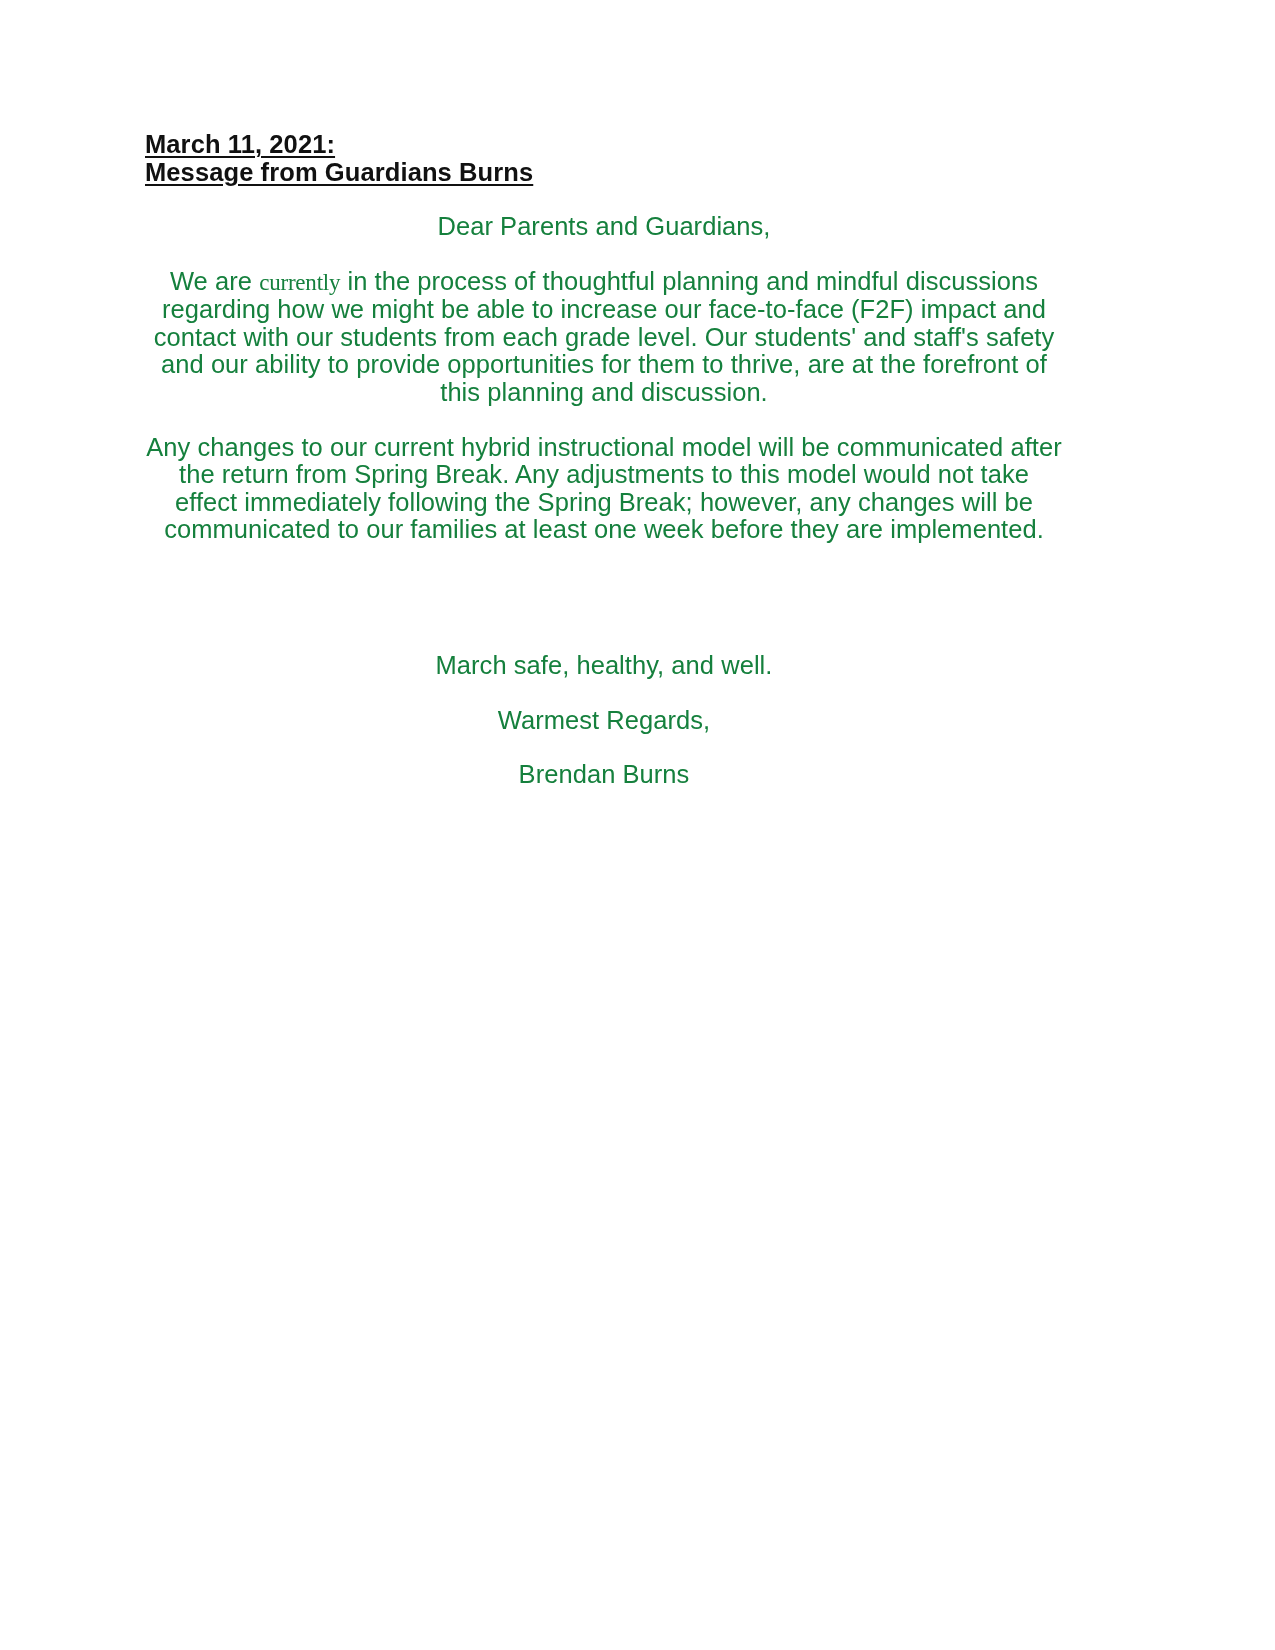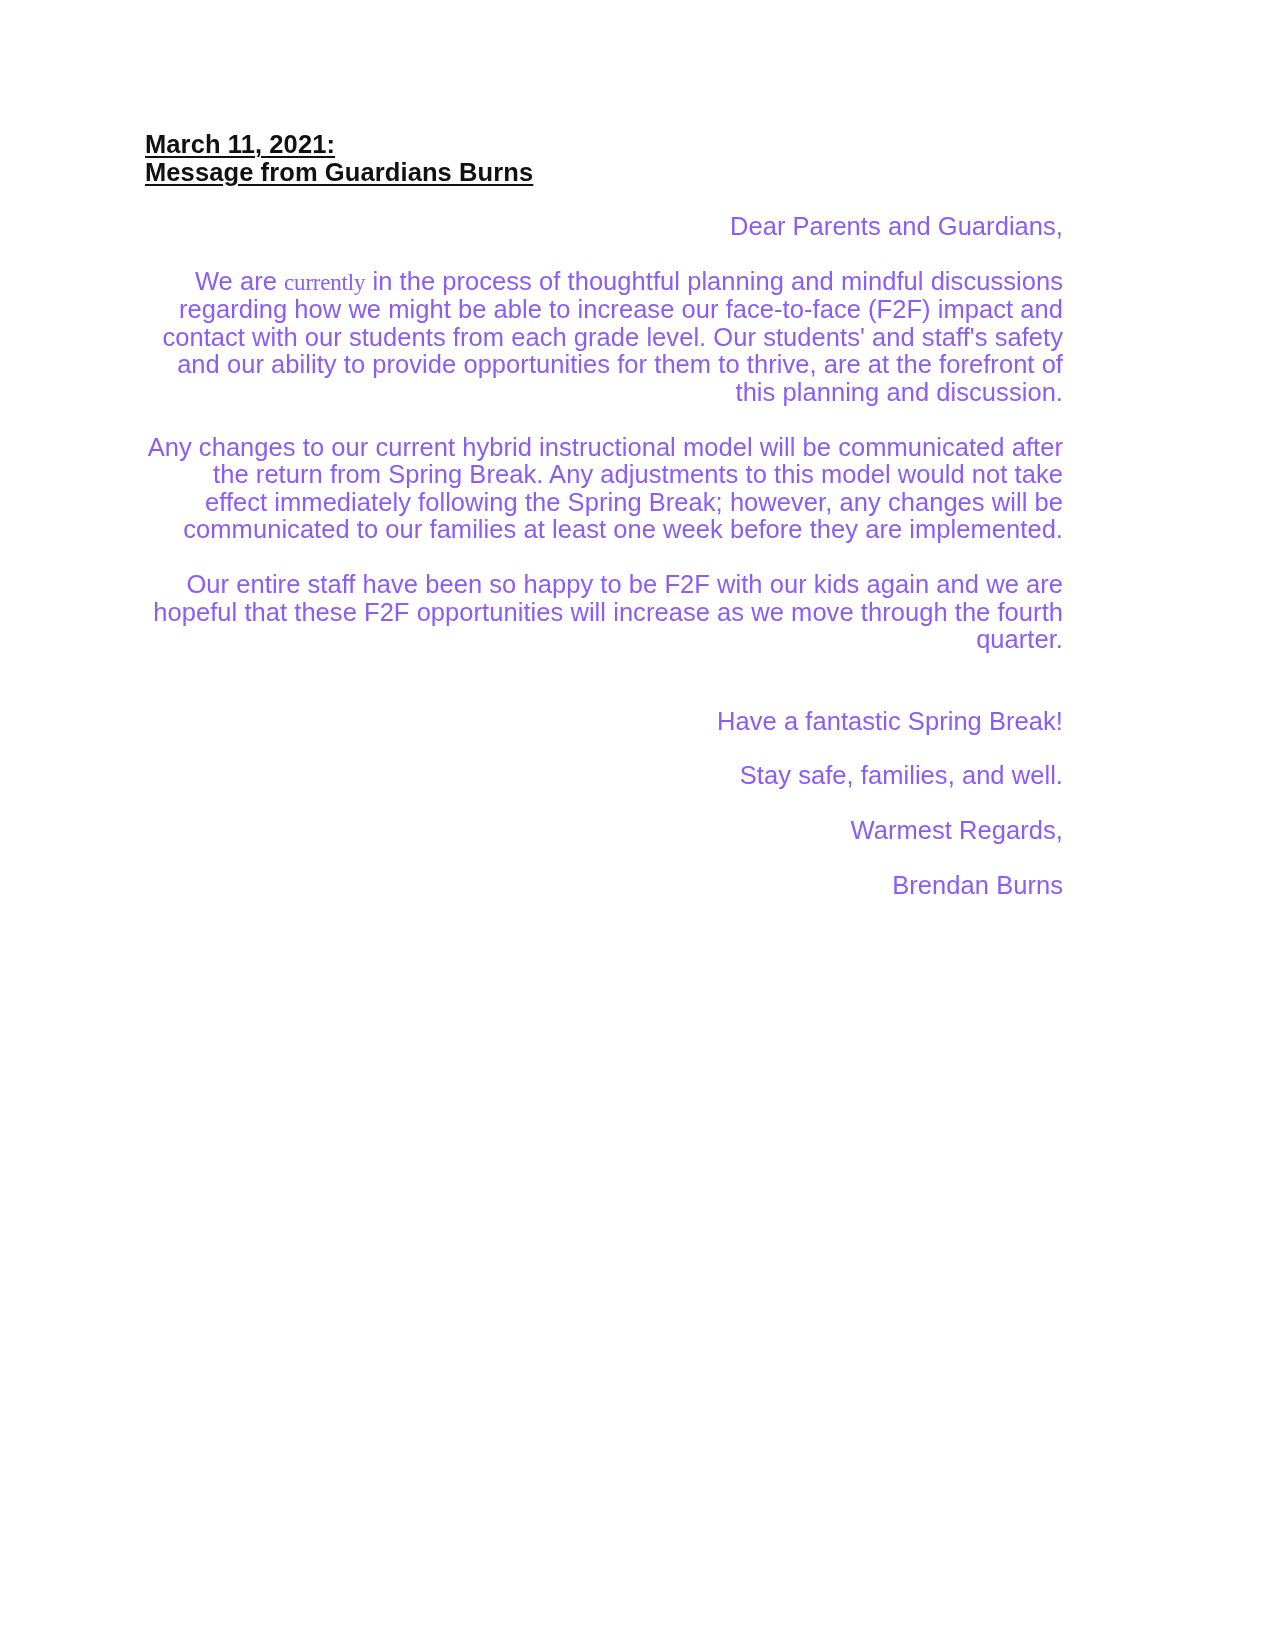"Dear Parents and Guardians," .para { color: #8b5cf6 -> #15803d; text-align: right -> center }
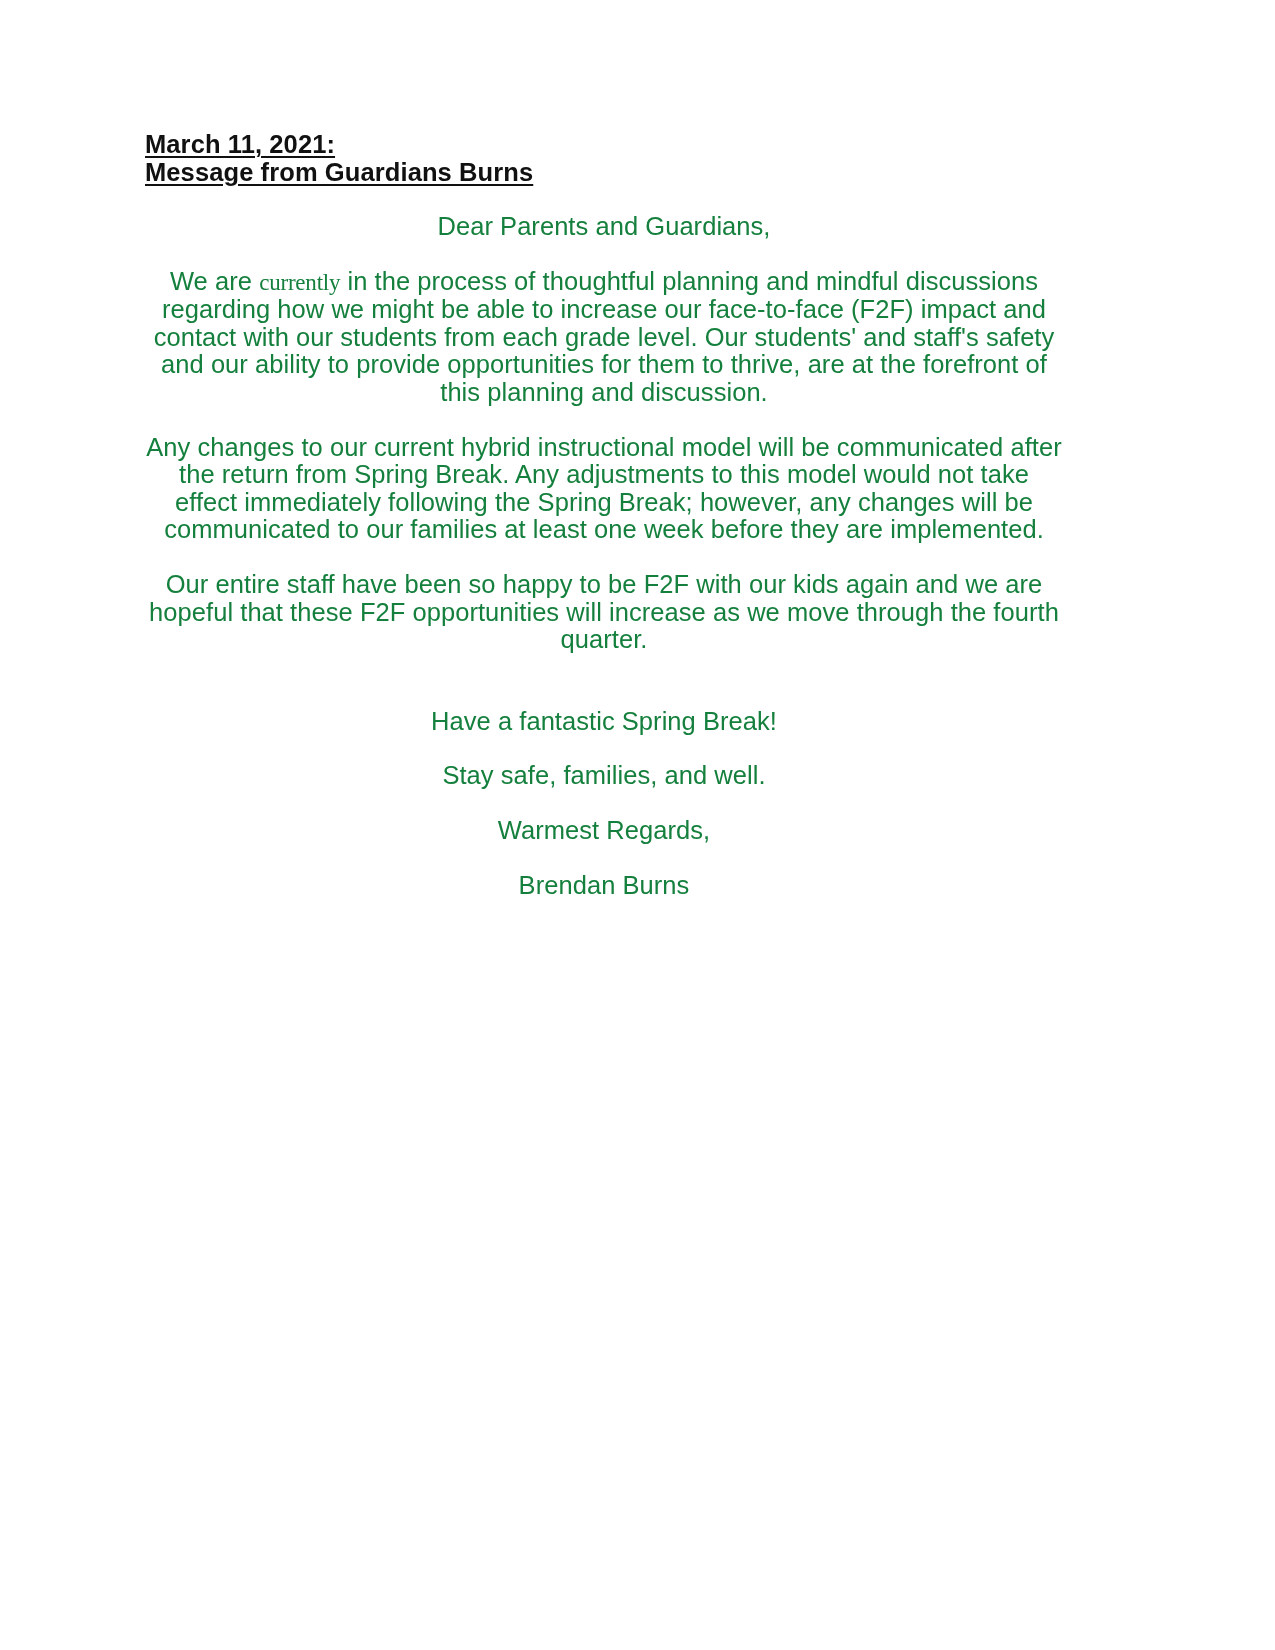"Our entire staff have been" p.para { html: <p>Our entire staff have been so happy to be F2F with our kids again and we are hopeful that these F2F opportunities will increase as we move through the fourth quarter.</p> -> none }
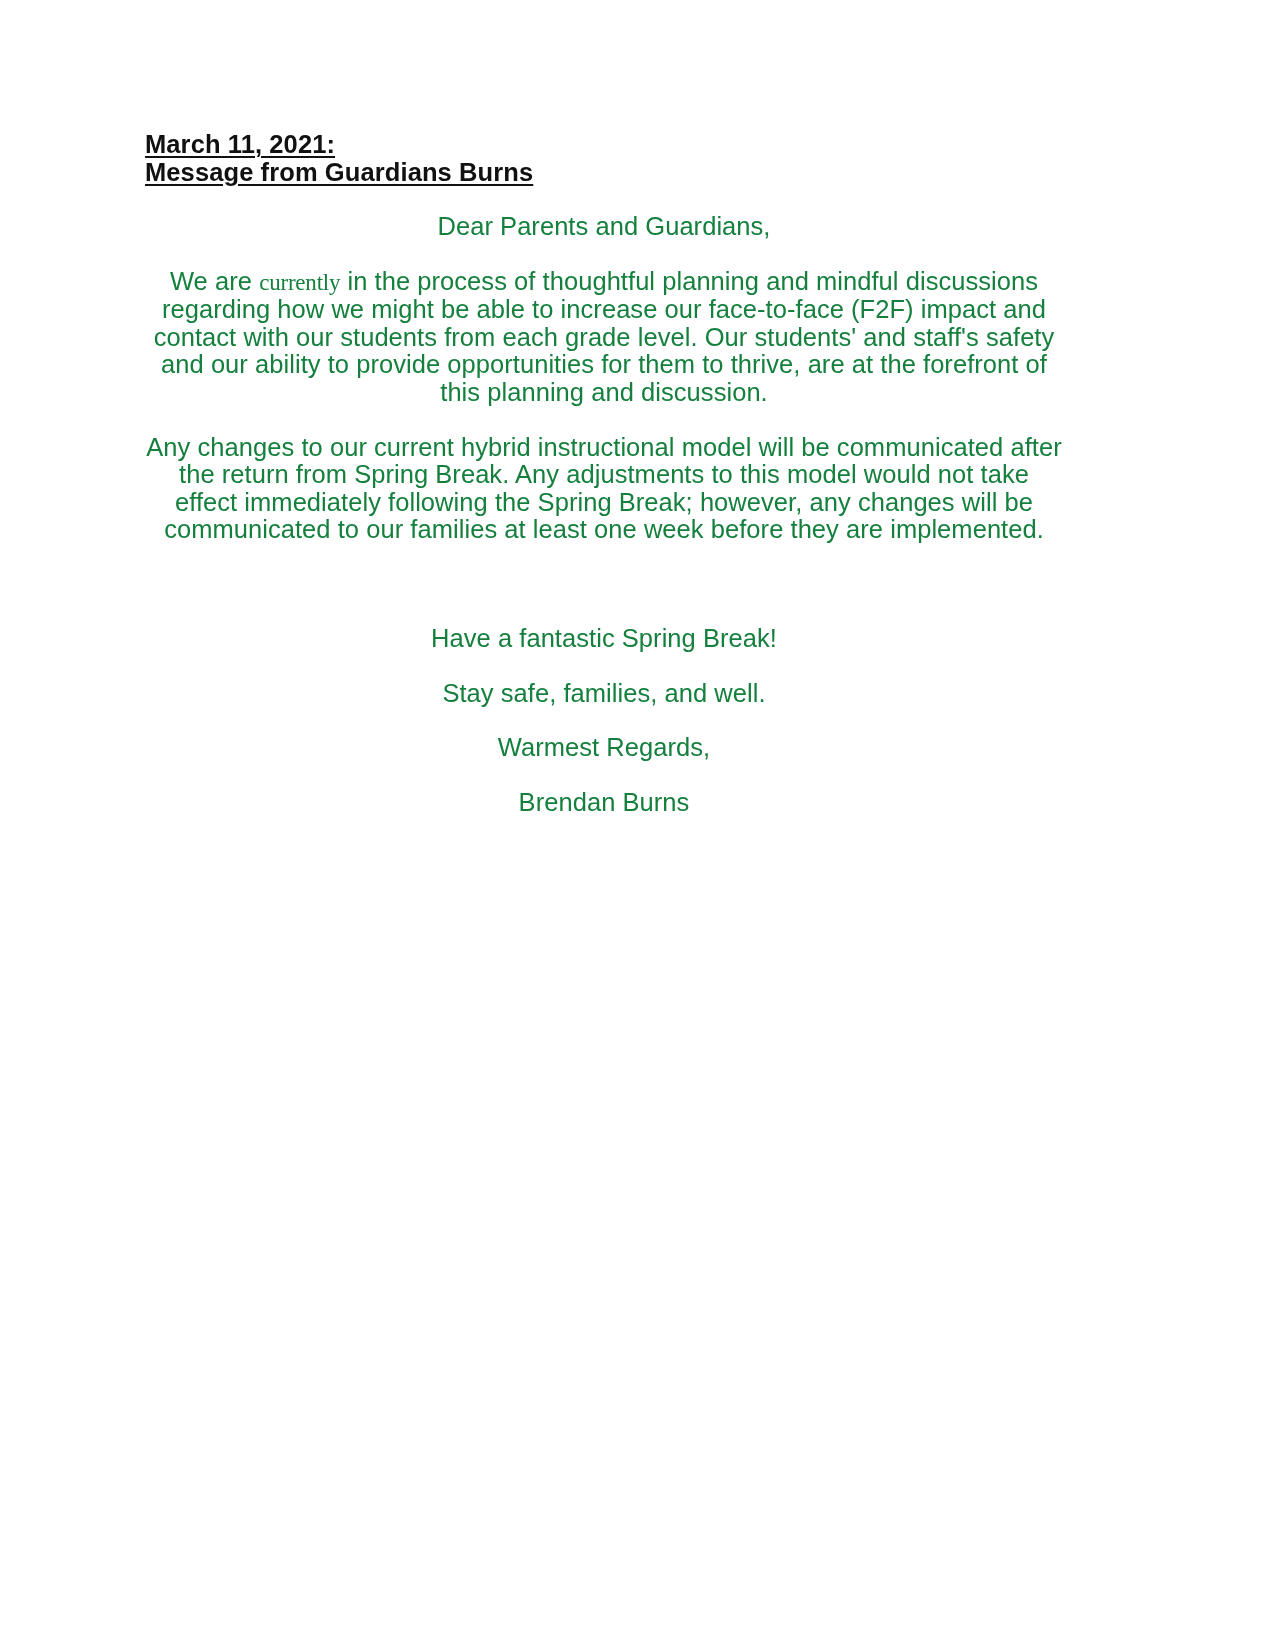"Have a fantastic Spring Break!" p.para { html: <p>Have a fantastic Spring Break!</p> -> none }
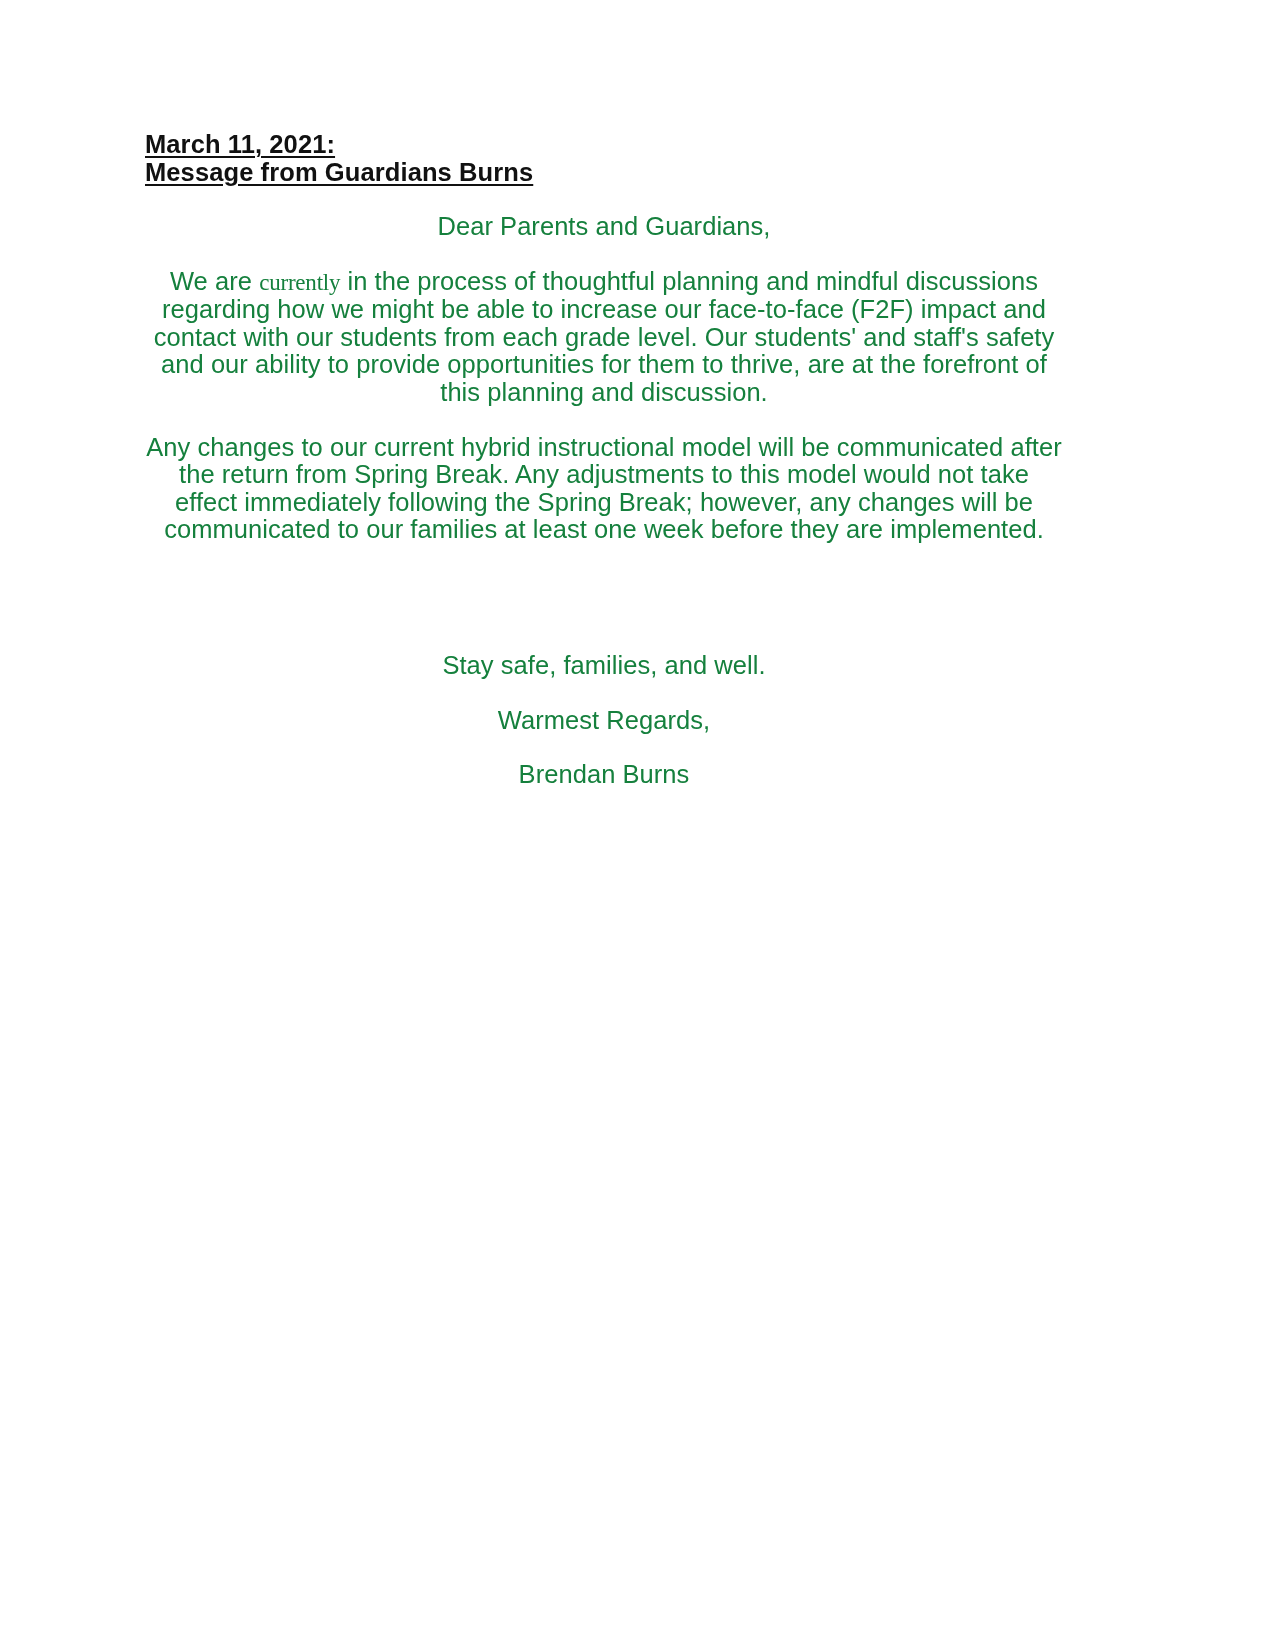"Stay safe, families, and well." p.para { text: Stay safe, families -> March safe, healthy }
